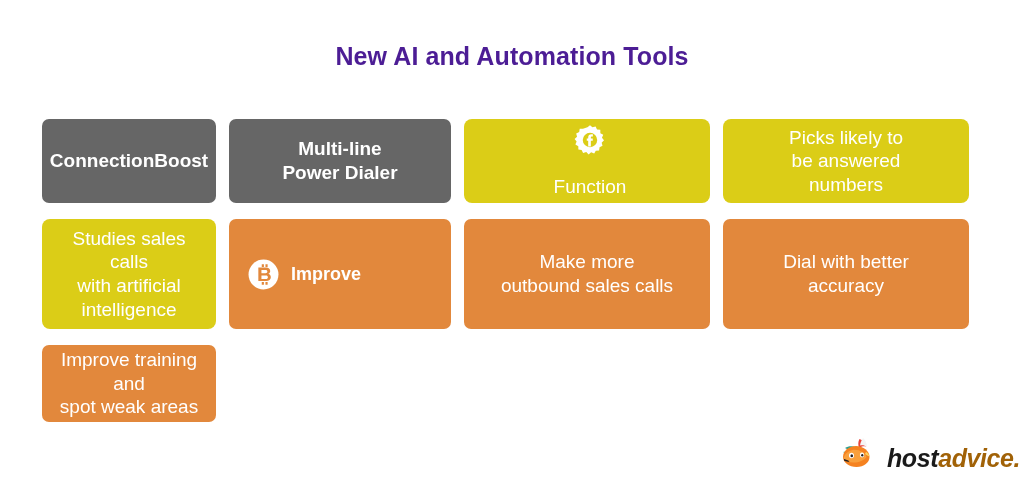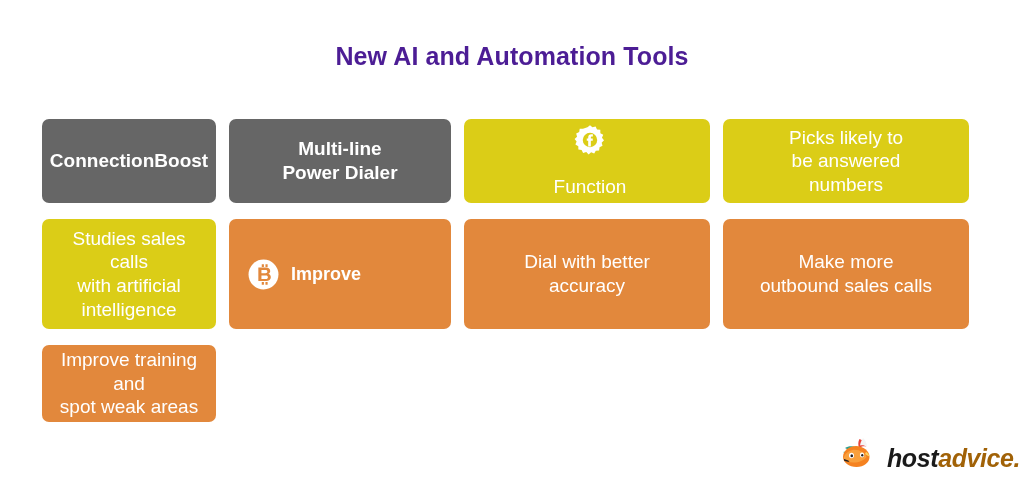"Picks likely to" .cell.func { border-radius: none -> 8px }
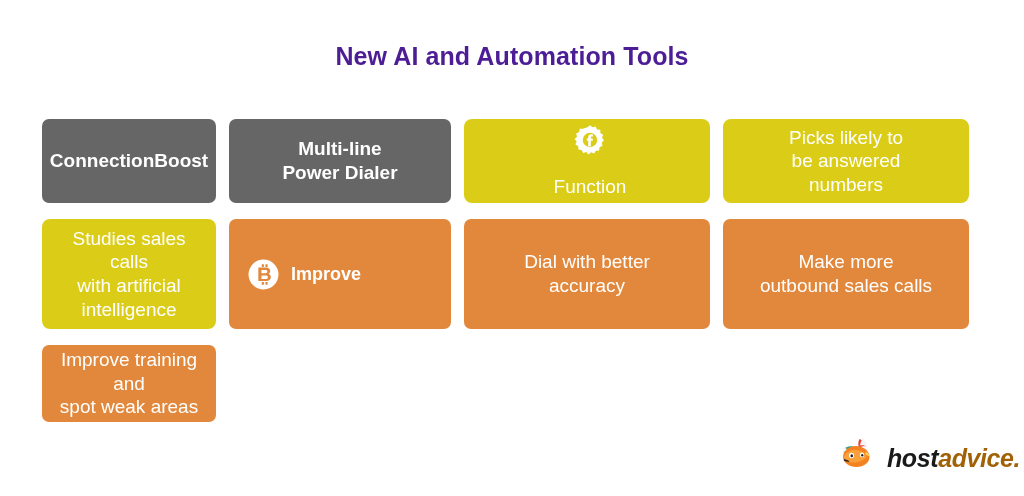"Dial with better" div.cell { order: before "Make more" -> after "Make more" }
